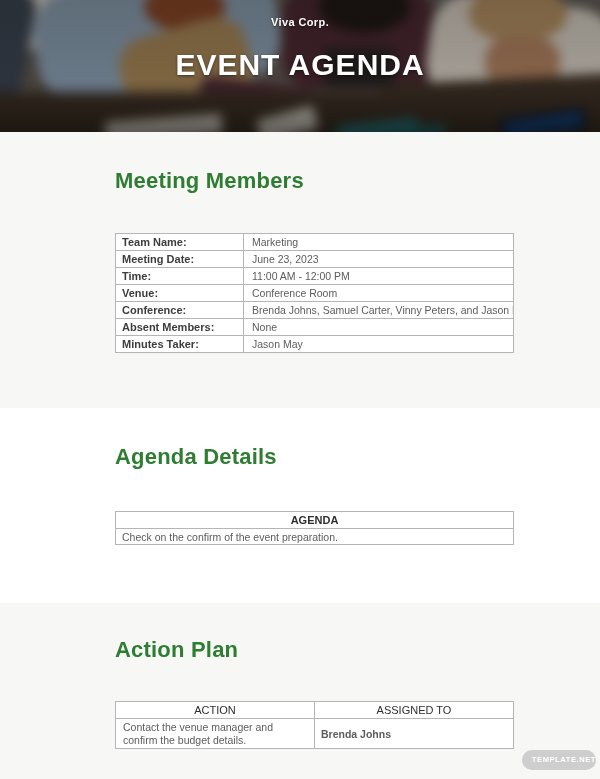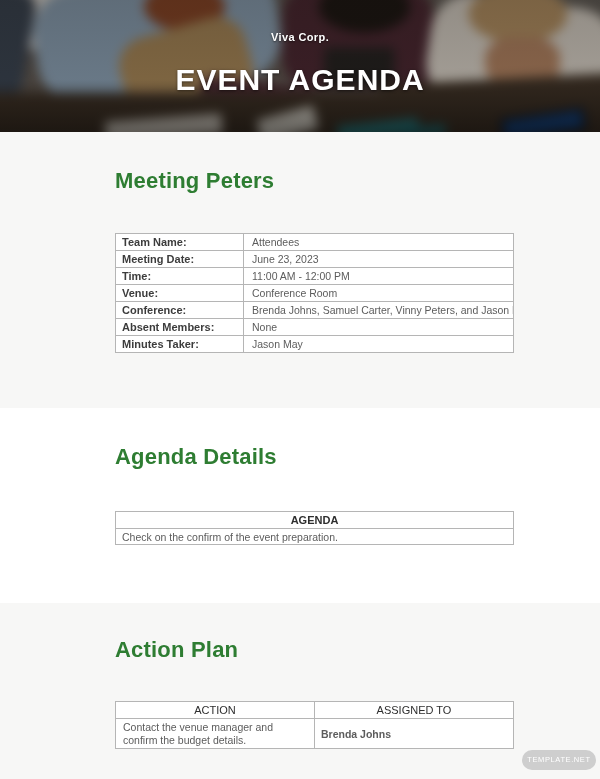"Viva Corp." .company-name { margin-top: 31px -> 16px }
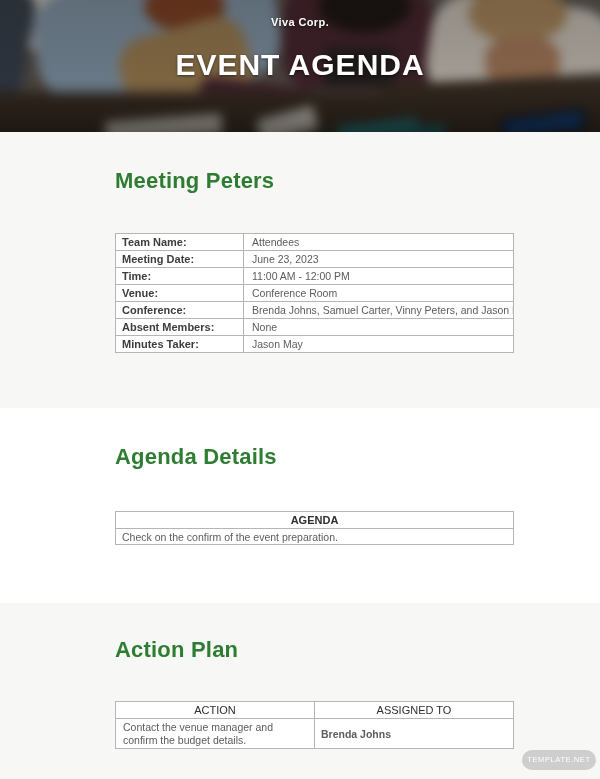"Meeting Peters" div.section-heading { text: Peters -> Members }
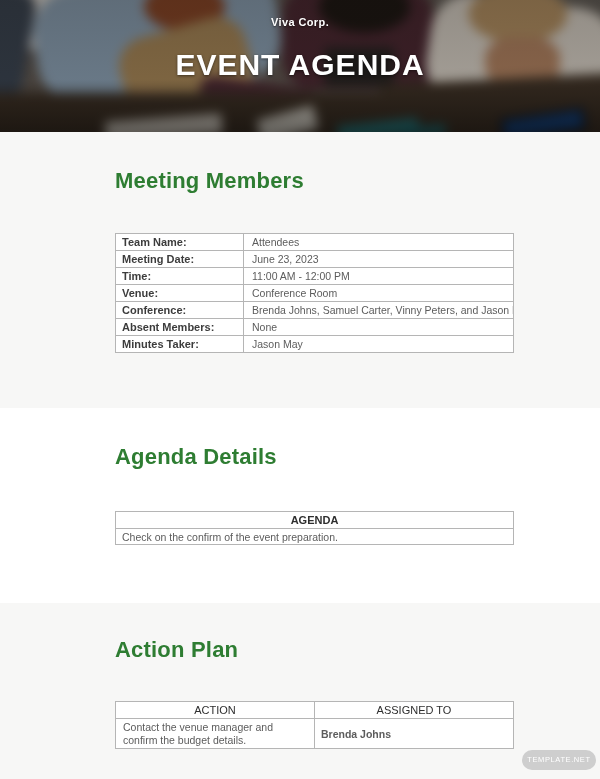"Attendees" td.cell-value { text: Attendees -> Marketing }
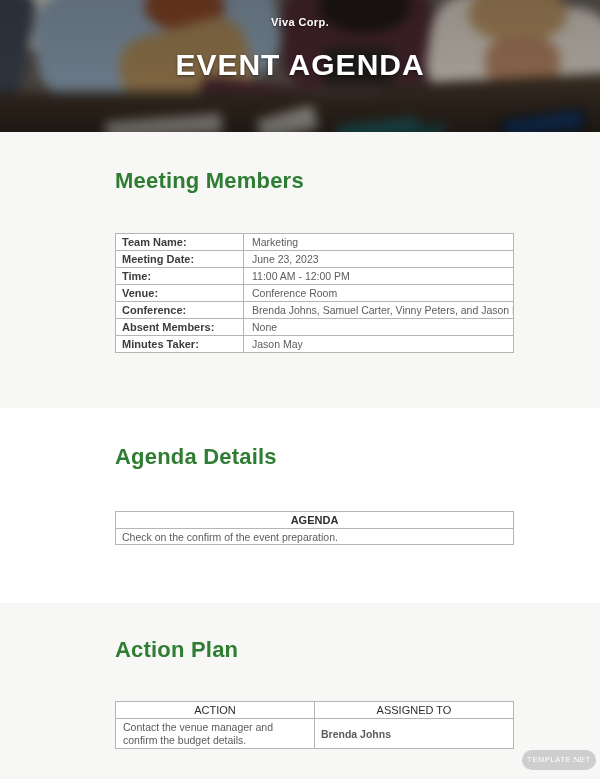"TEMPLATE.NET" .watermark { font-weight: normal -> bold; text-align: center -> right }
